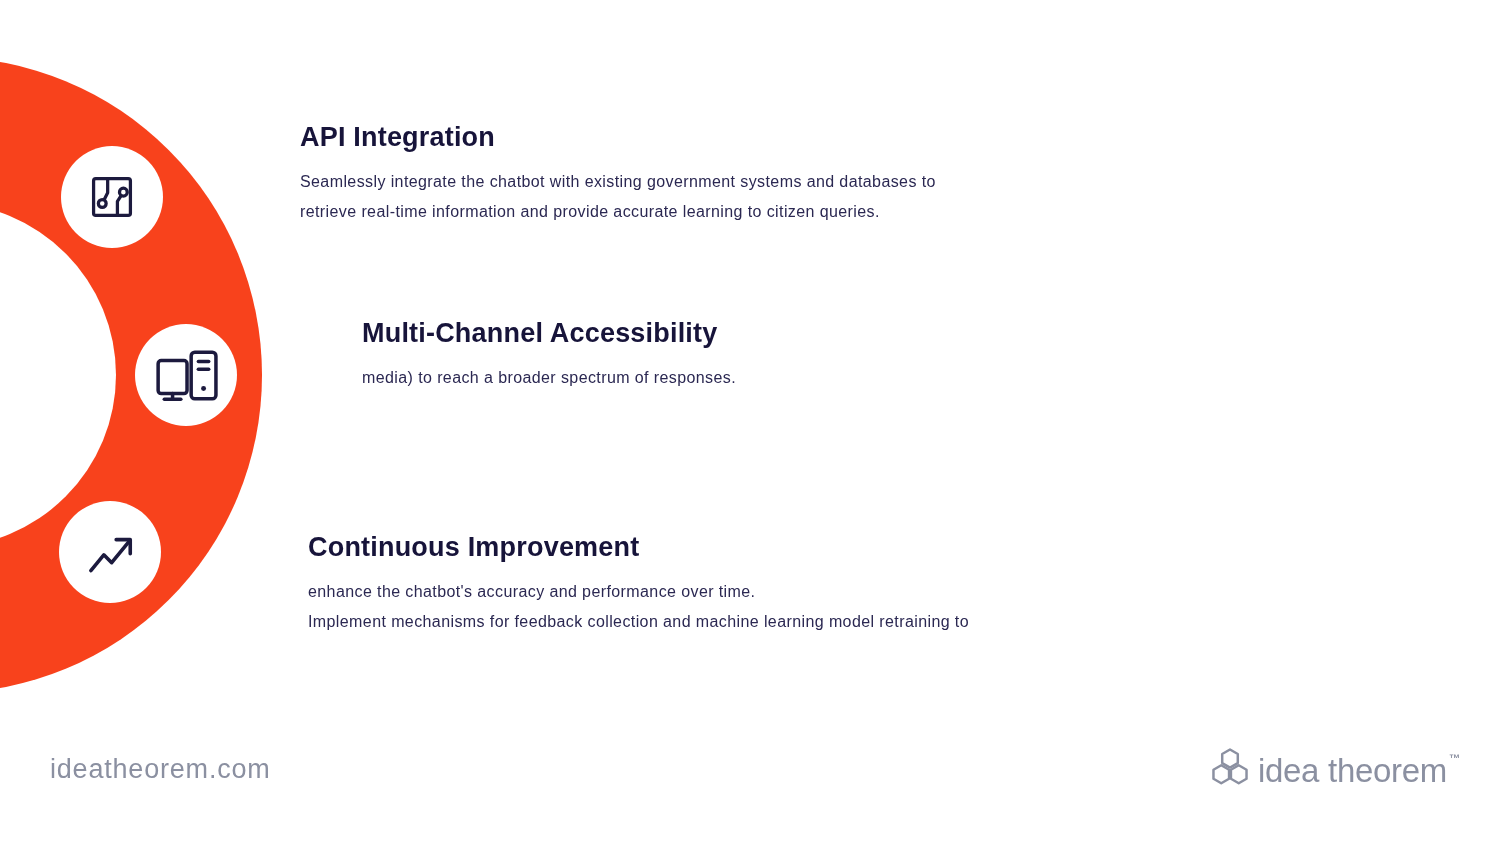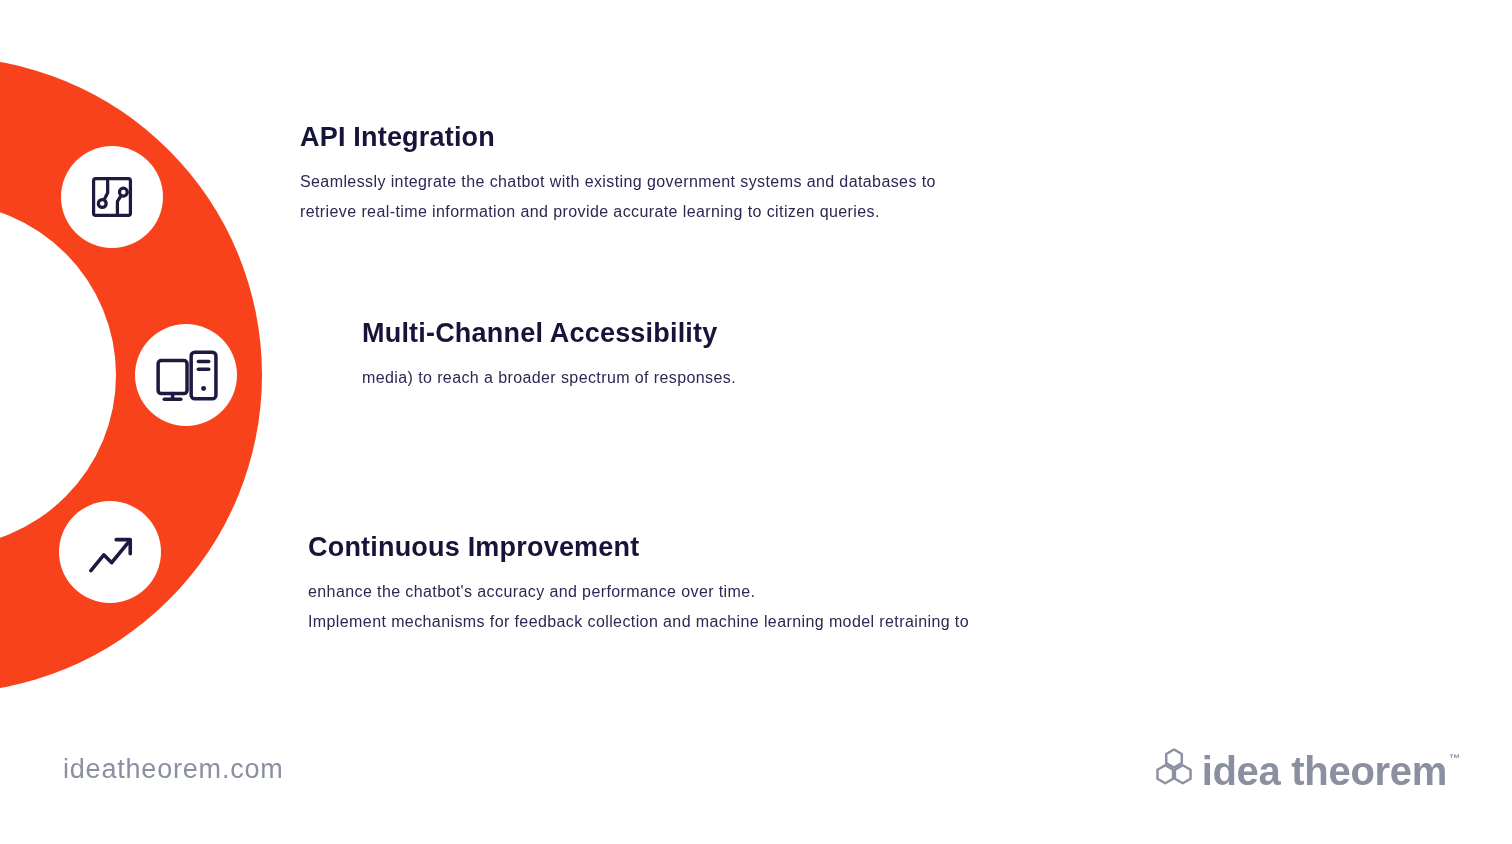"ideatheorem.com" .site-url { left: 63px -> 50px }
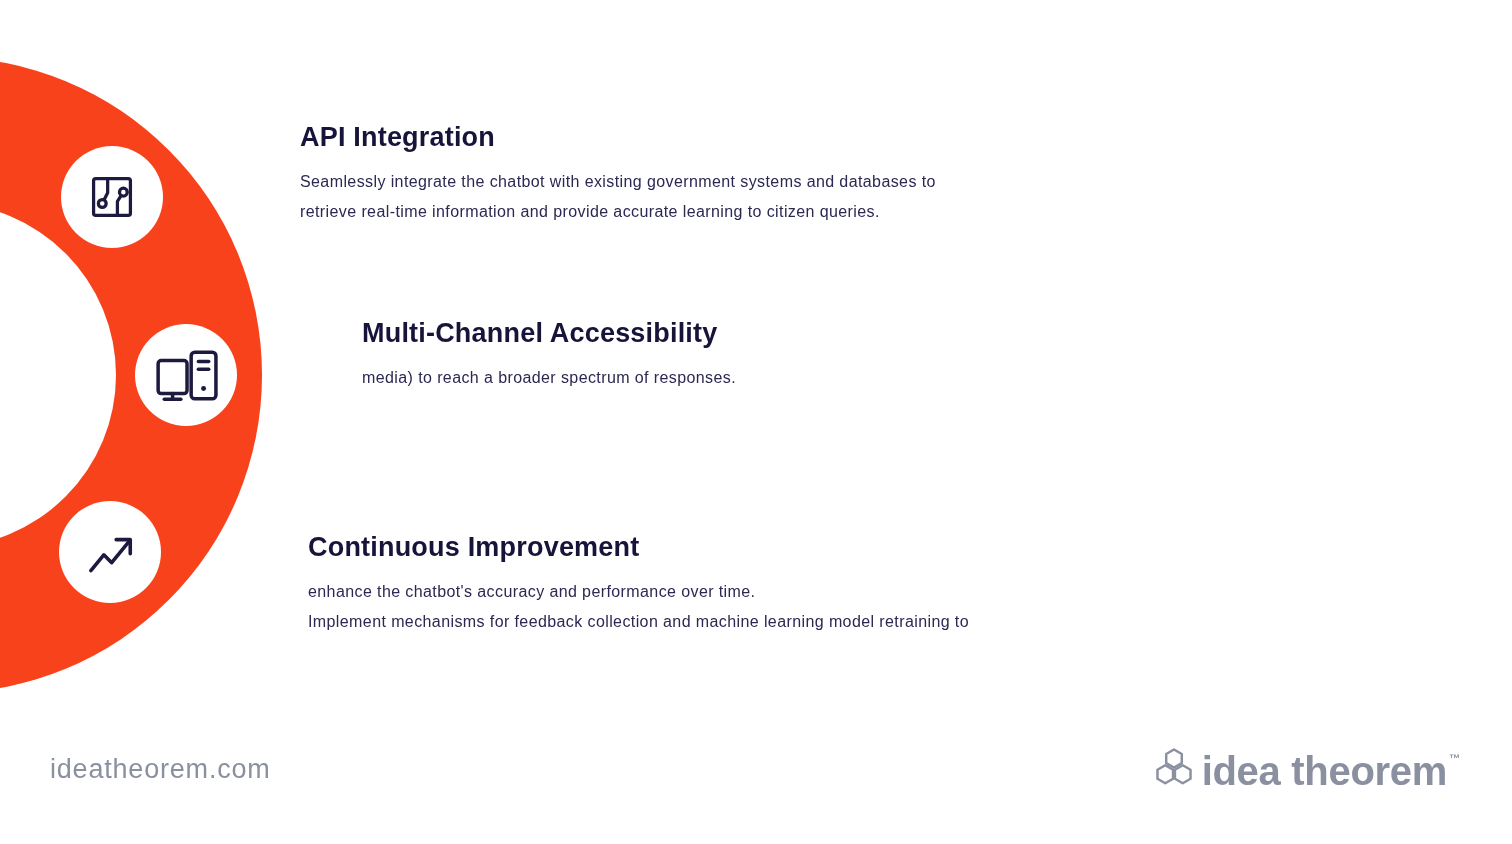"idea theorem" .brand .brand-name { font-size: 40px -> 33px; font-weight: 700 -> 400 }
